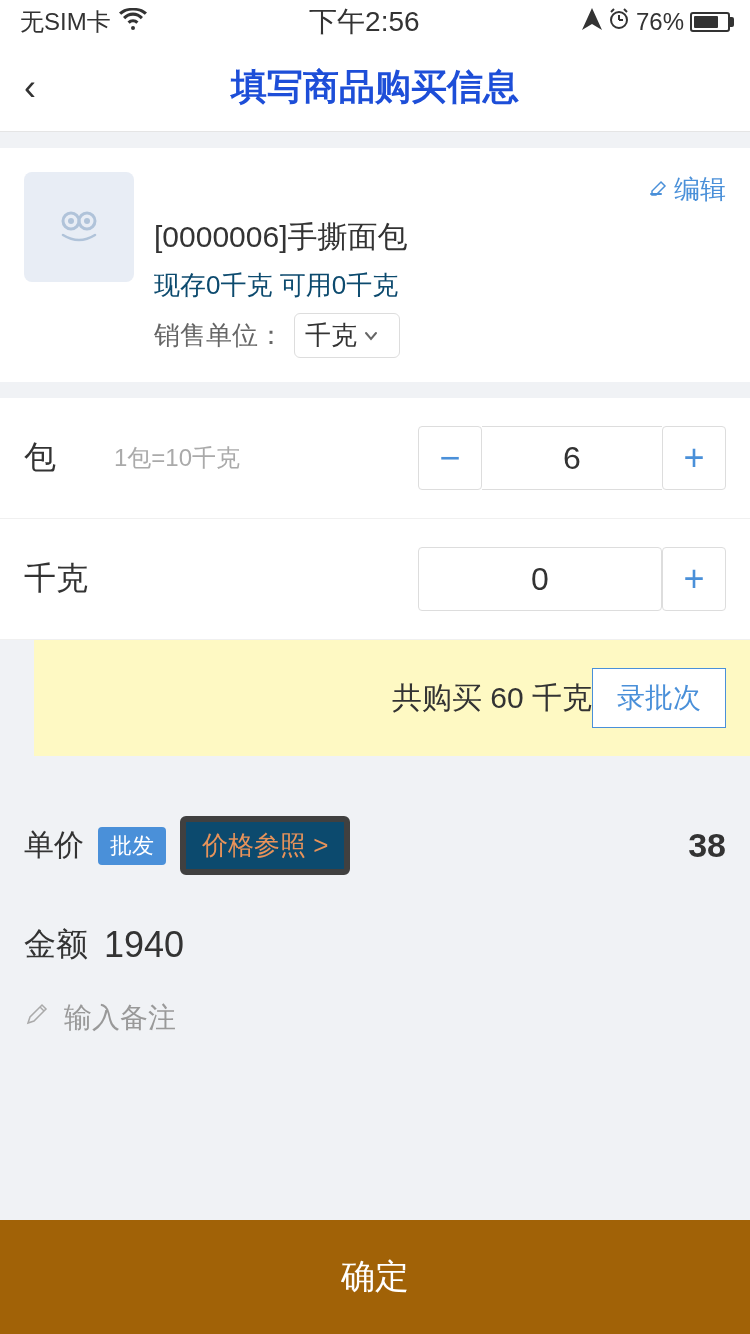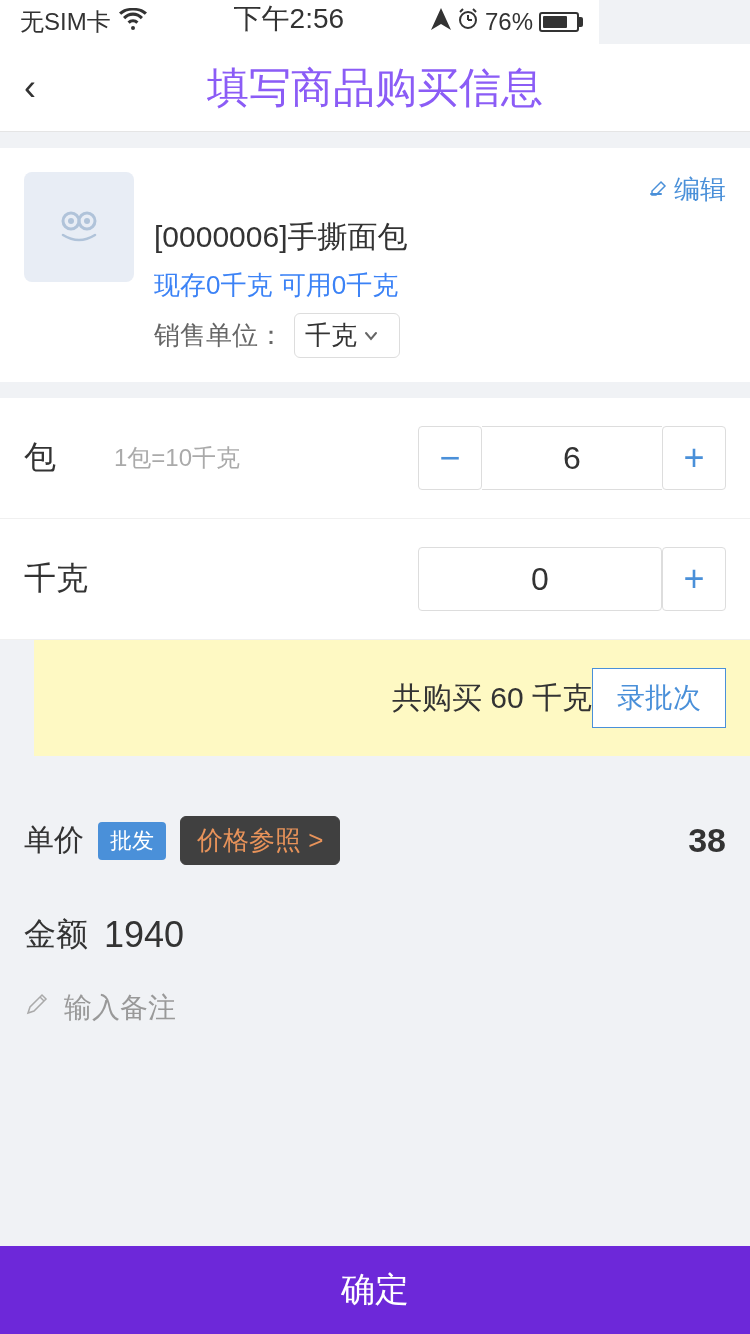"无SIM卡" .status-bar { align-items: none -> center; width: 599px -> 750px }
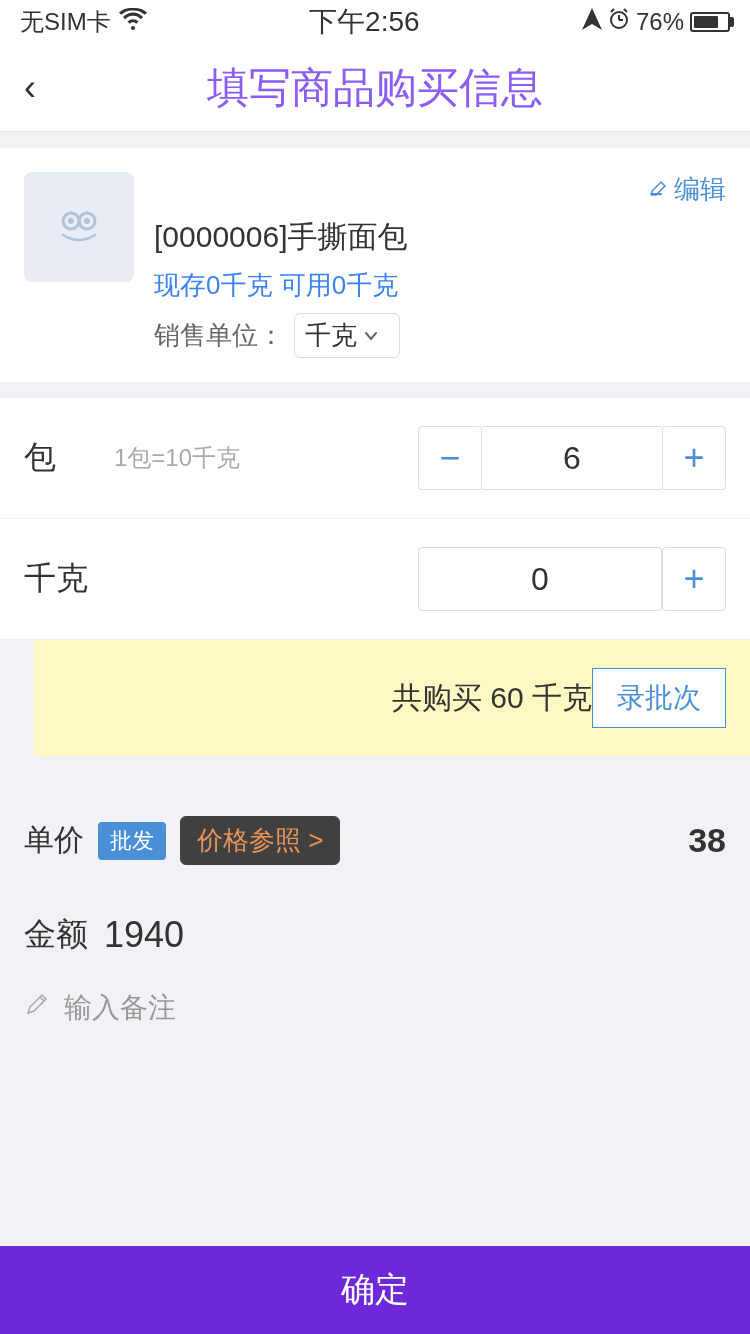"填写商品购买信息" .nav-title { color: #8b5cf6 -> #1d4ed8; font-size: 42px -> 36px; font-weight: 400 -> 700 }
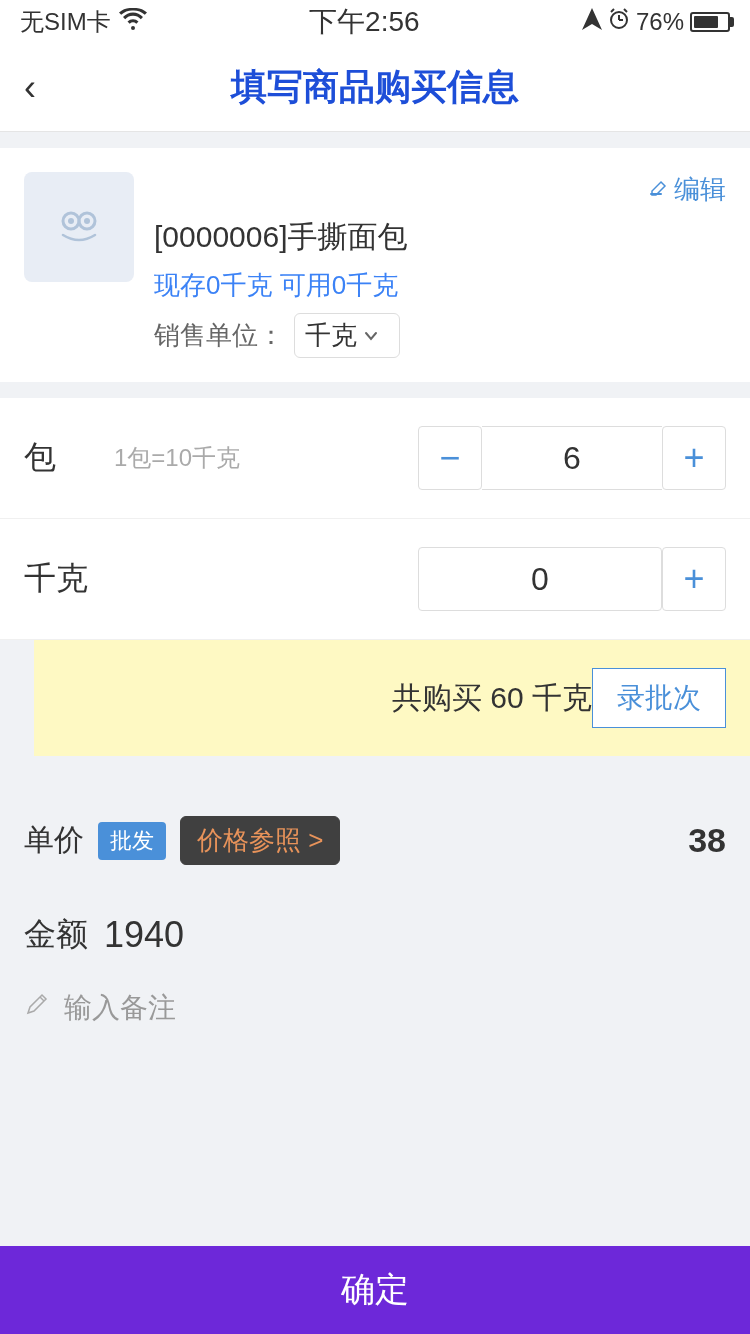"现存0千克 可用0千克" .product-stock { color: #3b82f6 -> #0c4a6e }
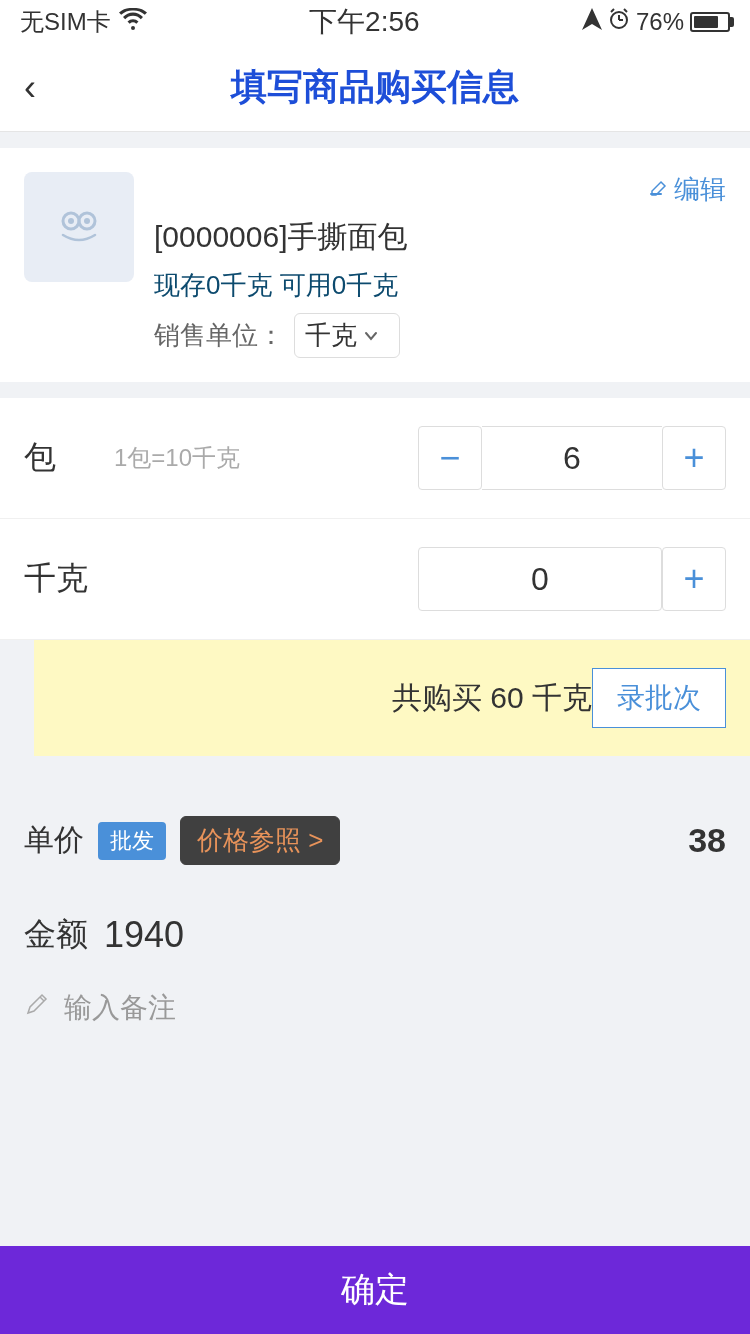"价格参照 >" .price-ref-btn { background: #404040 -> #0c4a6e; border: 1px solid #404040 -> 6px solid #404040 }
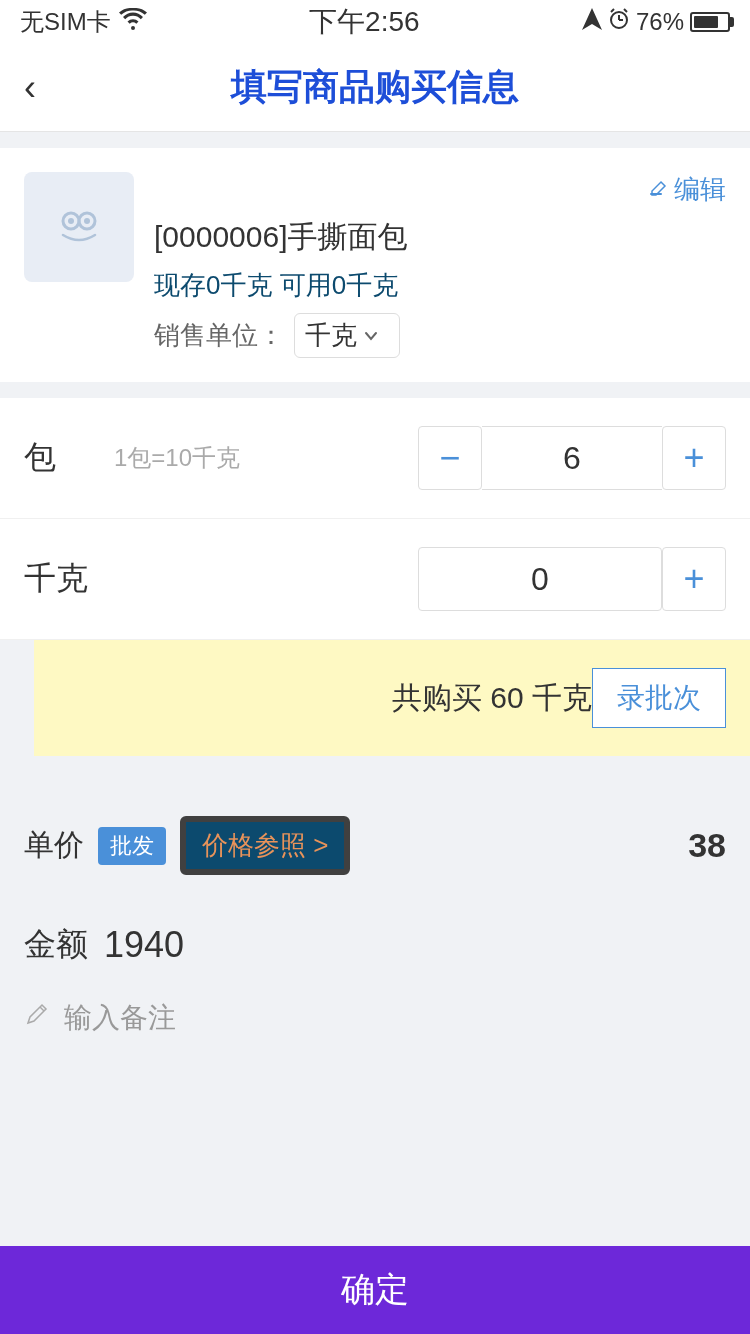"确定" .bottom-btn { background: #6d28d9 -> #a16207; height: 88px -> 114px }
